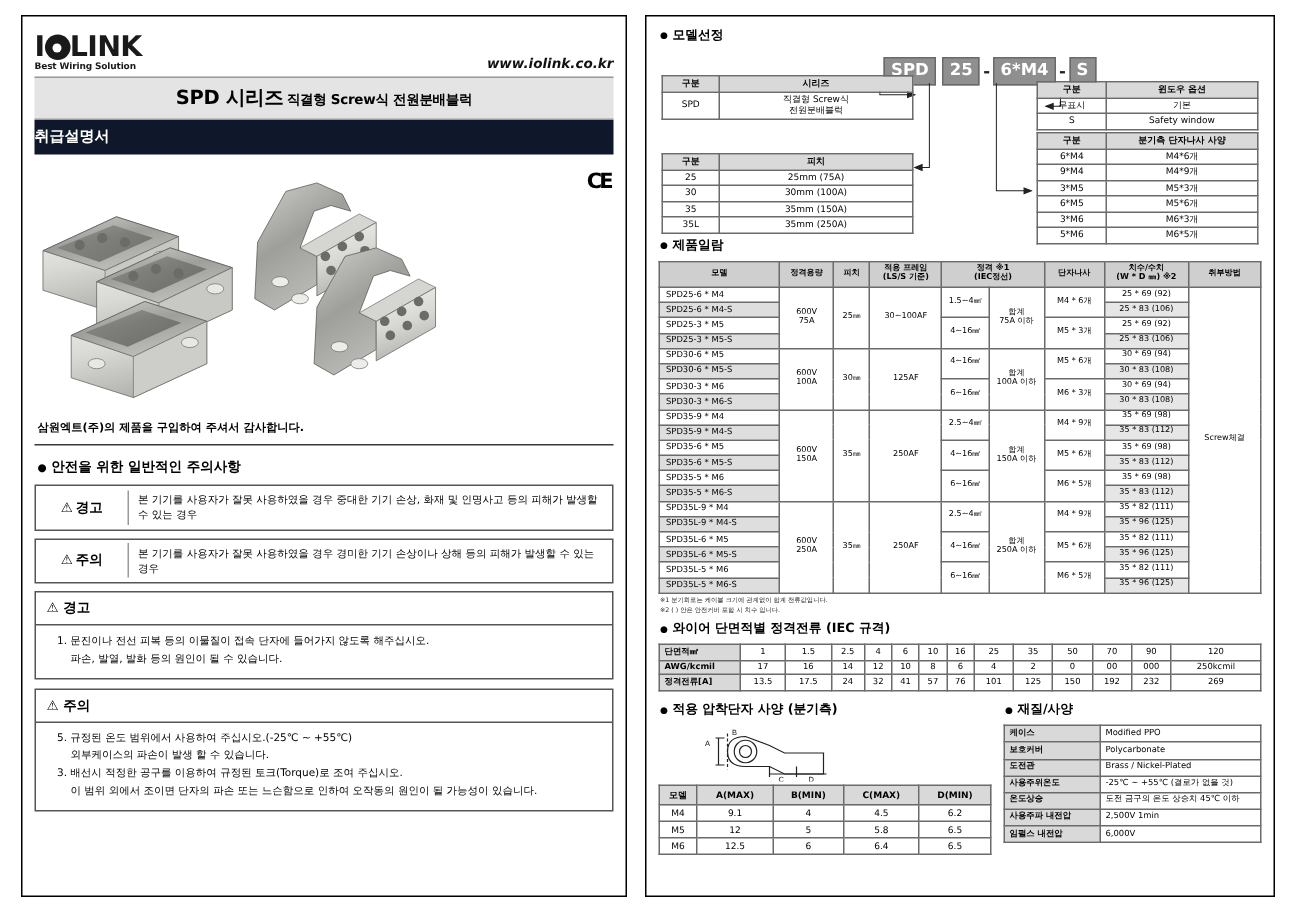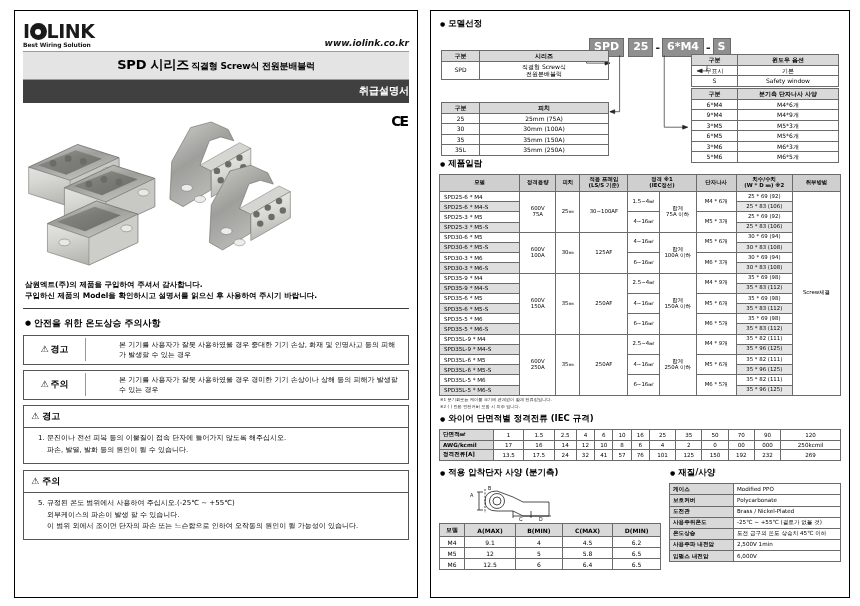"취급설명서" .subtitle-bar { background: #404040 -> #0f172a; text-align: right -> left }
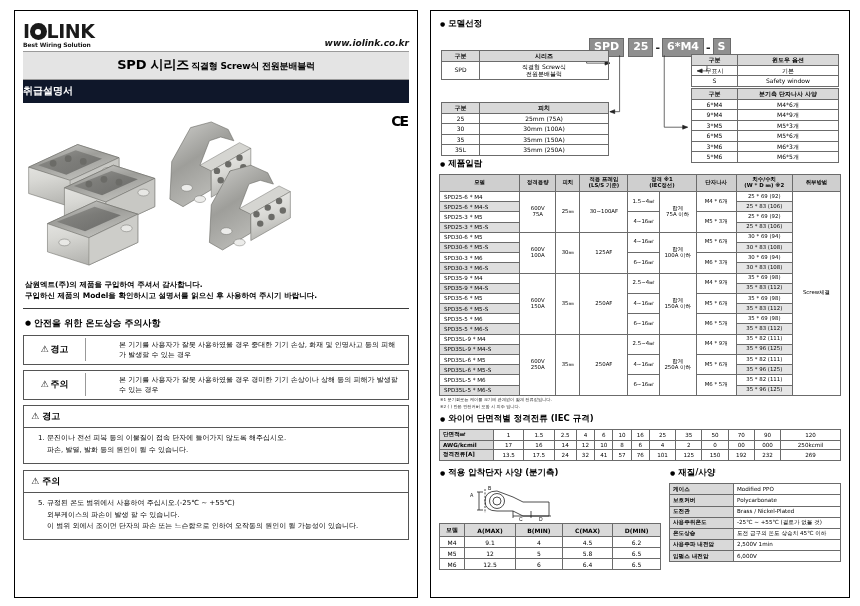"구입하신 제품의 Model을 확인하시고 설명서를" div { html: <div>구입하신 제품의 Model을 확인하시고 설명서를 읽으신 후 사용하여 주시기 바랍니다.</div> -> none }
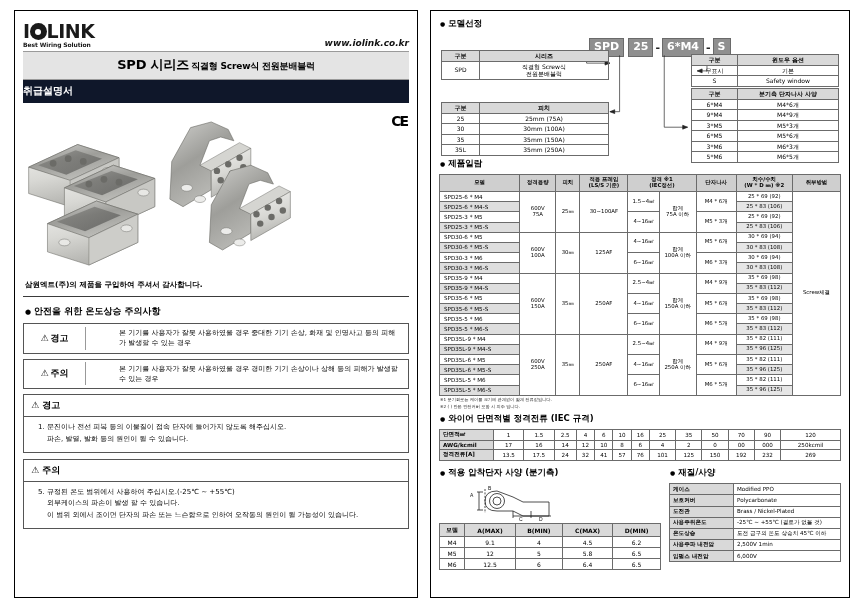"안전을 위한 온도상승 주의사항" span { text: 온도상승 -> 일반적인 }
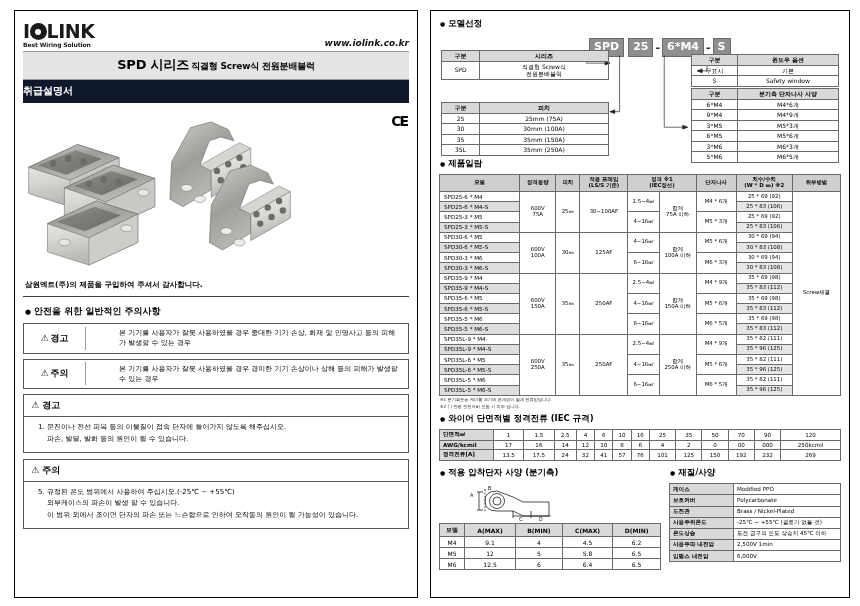"본 기기를 사용자가 잘못 사용하였을" .note-text { margin-left: 27px -> none }
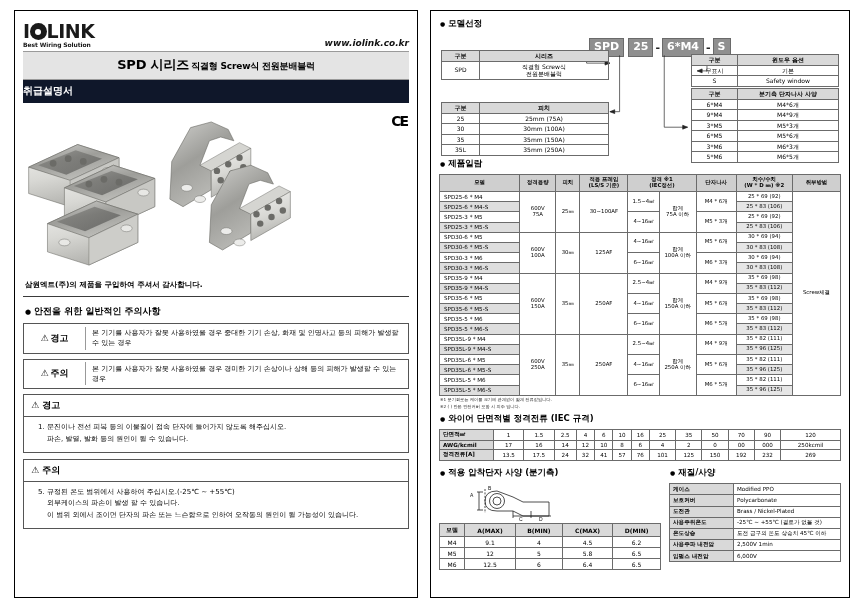"3. 배선시 적정한 공구를 이용하여" div.li { html: none -> <div>3. 배선시 적정한 공구를 이용하여 규정된 토크(Torque)로 조여 주십시오.</div> }
